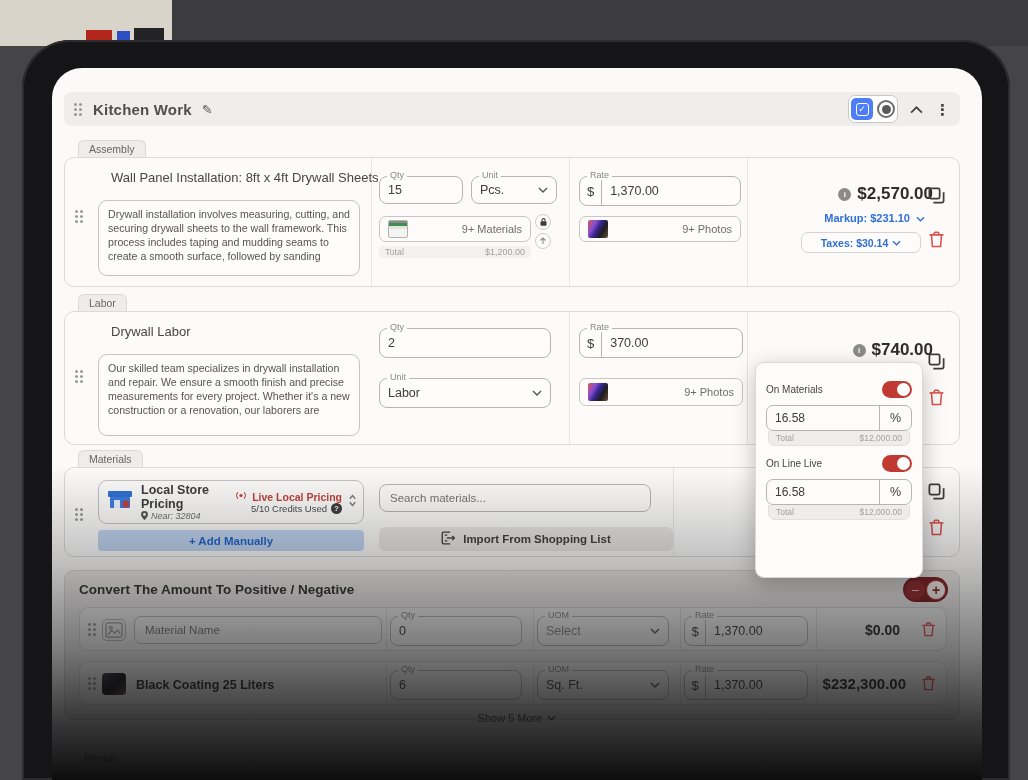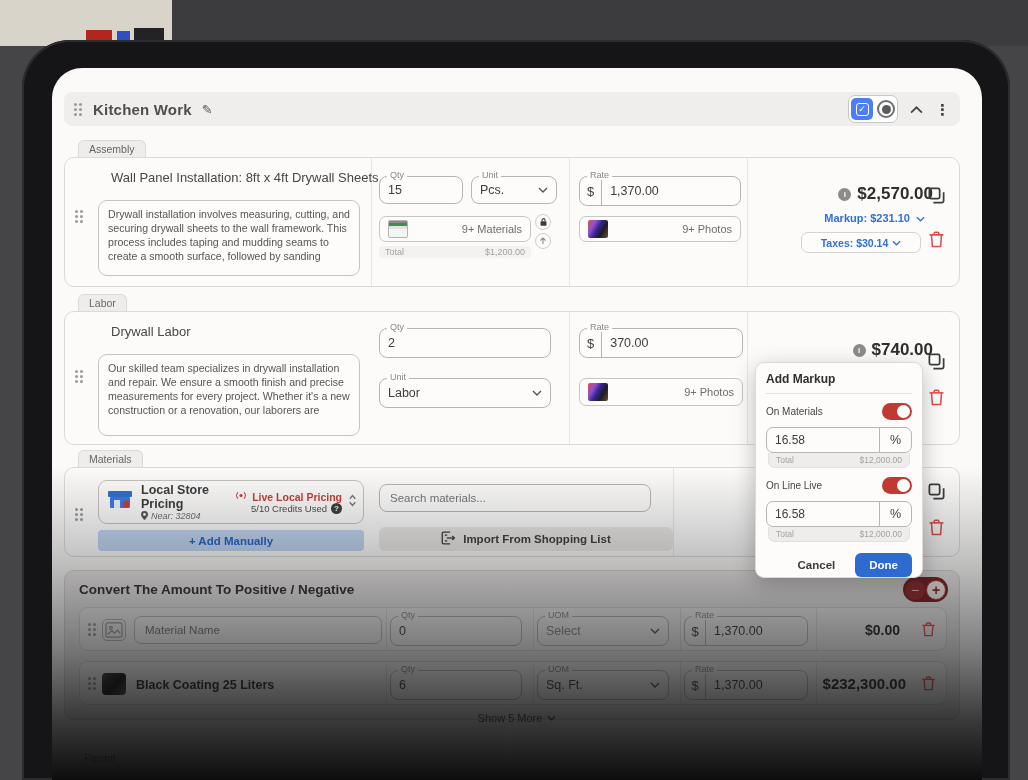"Add Markup" div.popup-title { html: <div>Add Markup</div> -> none }
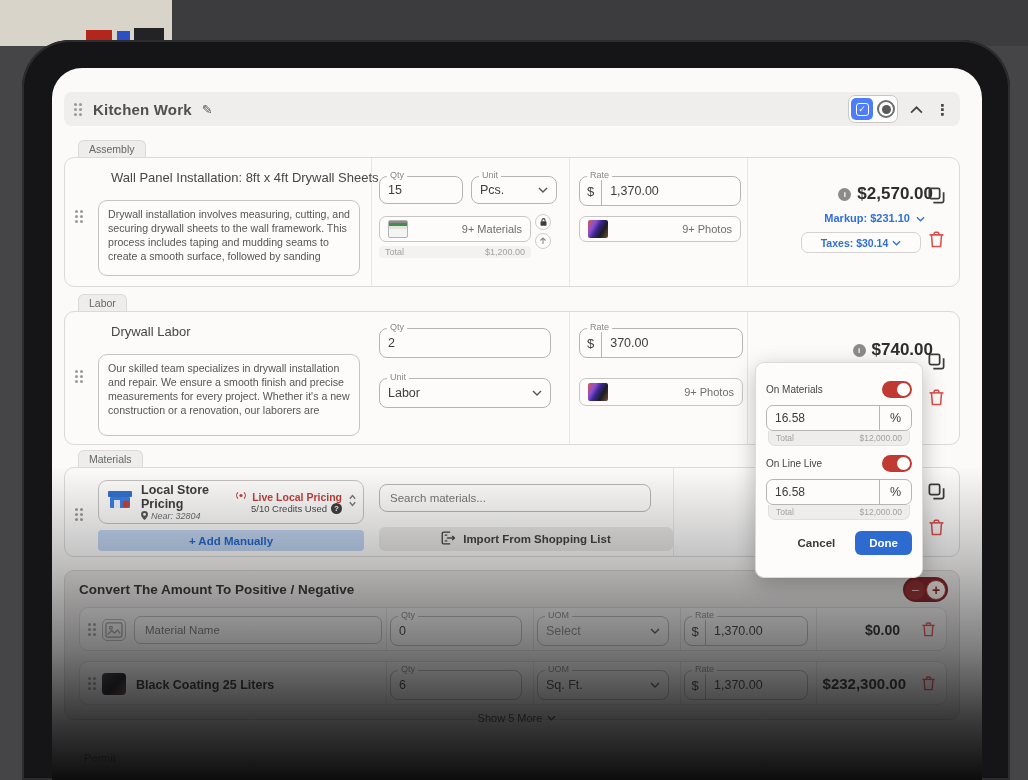"Cancel" div.pop-btns { html: <div> <button>Cancel</button> <button>Done</button> </div> -> none }
